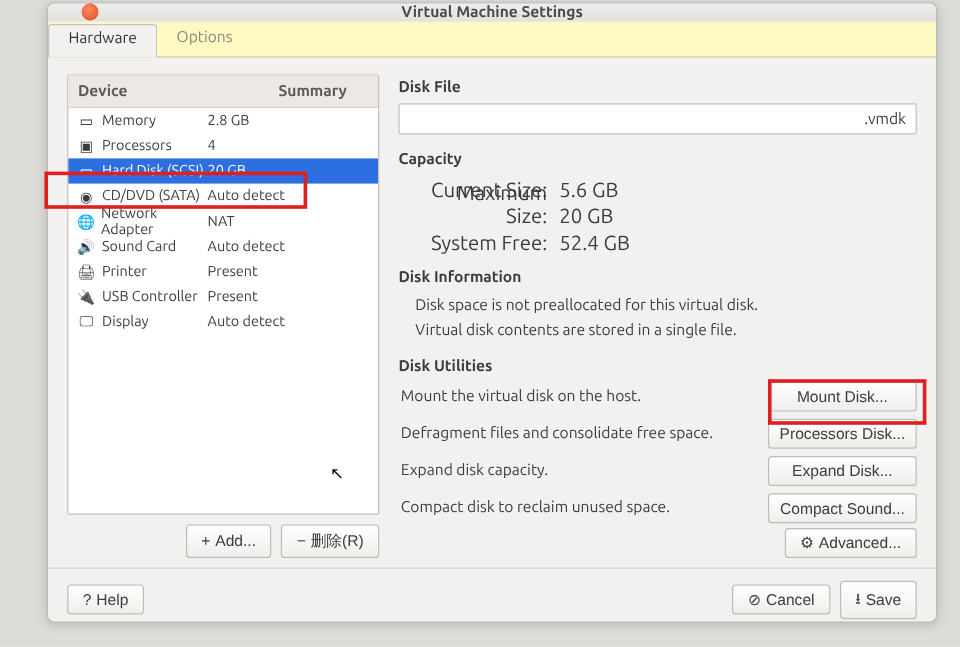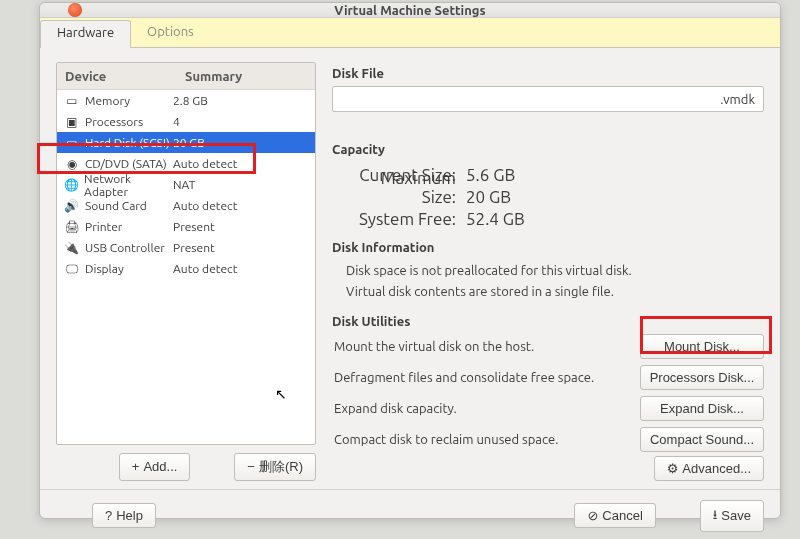"Device" .dl-head { gap: none -> 47px }
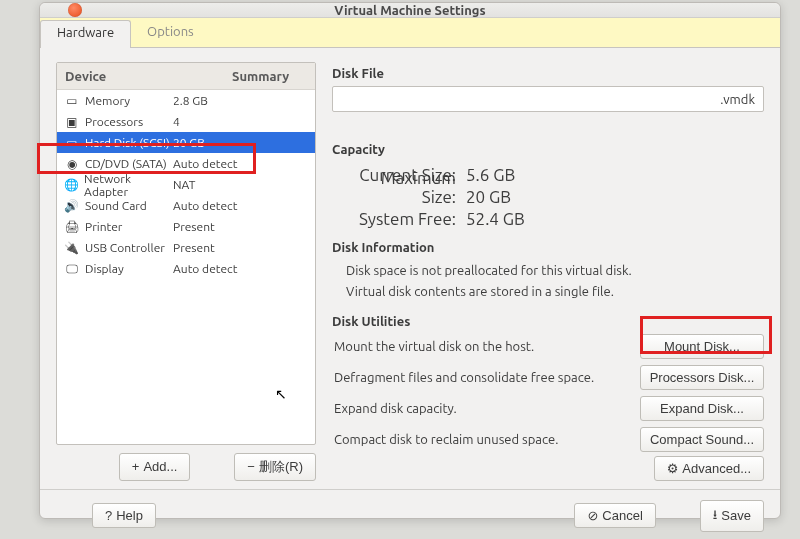"Capacity" div.section-h { margin-top: 30px -> 14px }
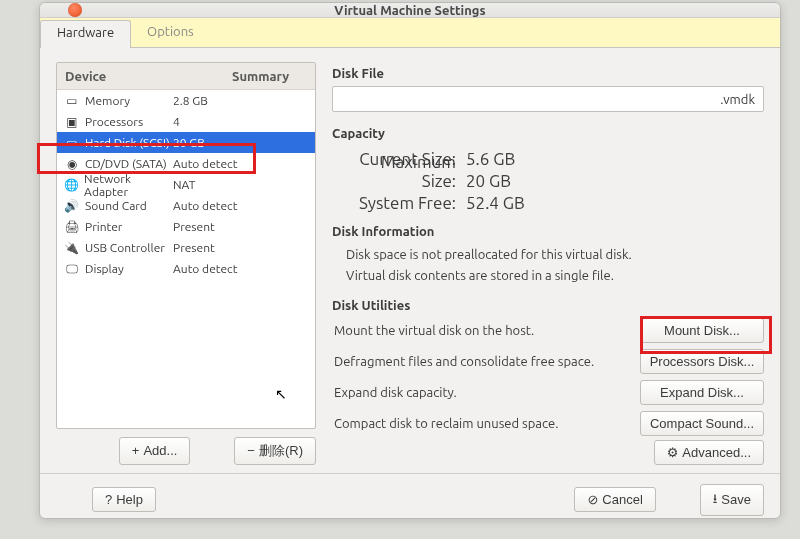"Mount Disk..." .btn { margin-left: 36px -> none }
